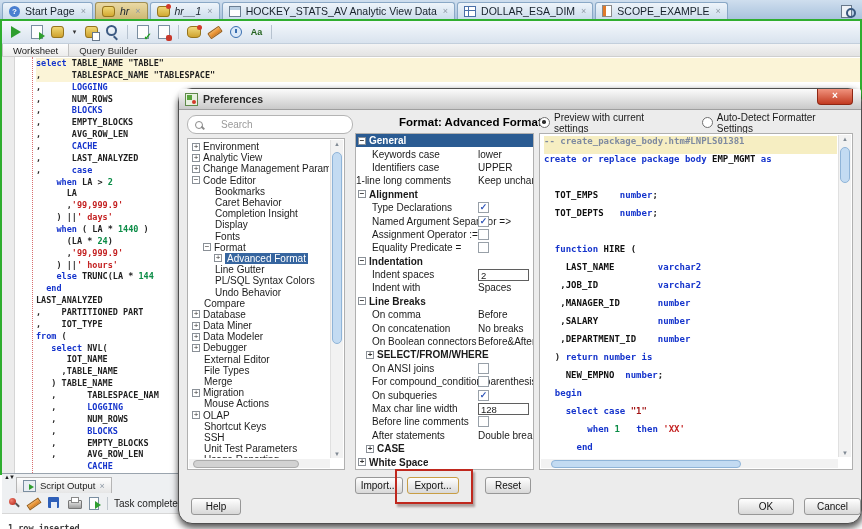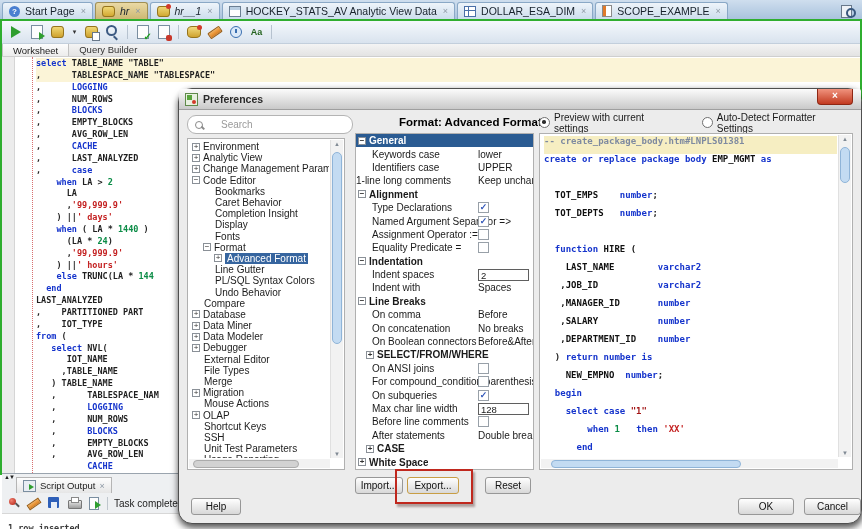"Query Builder" .wslbl { align-items: none -> center }
